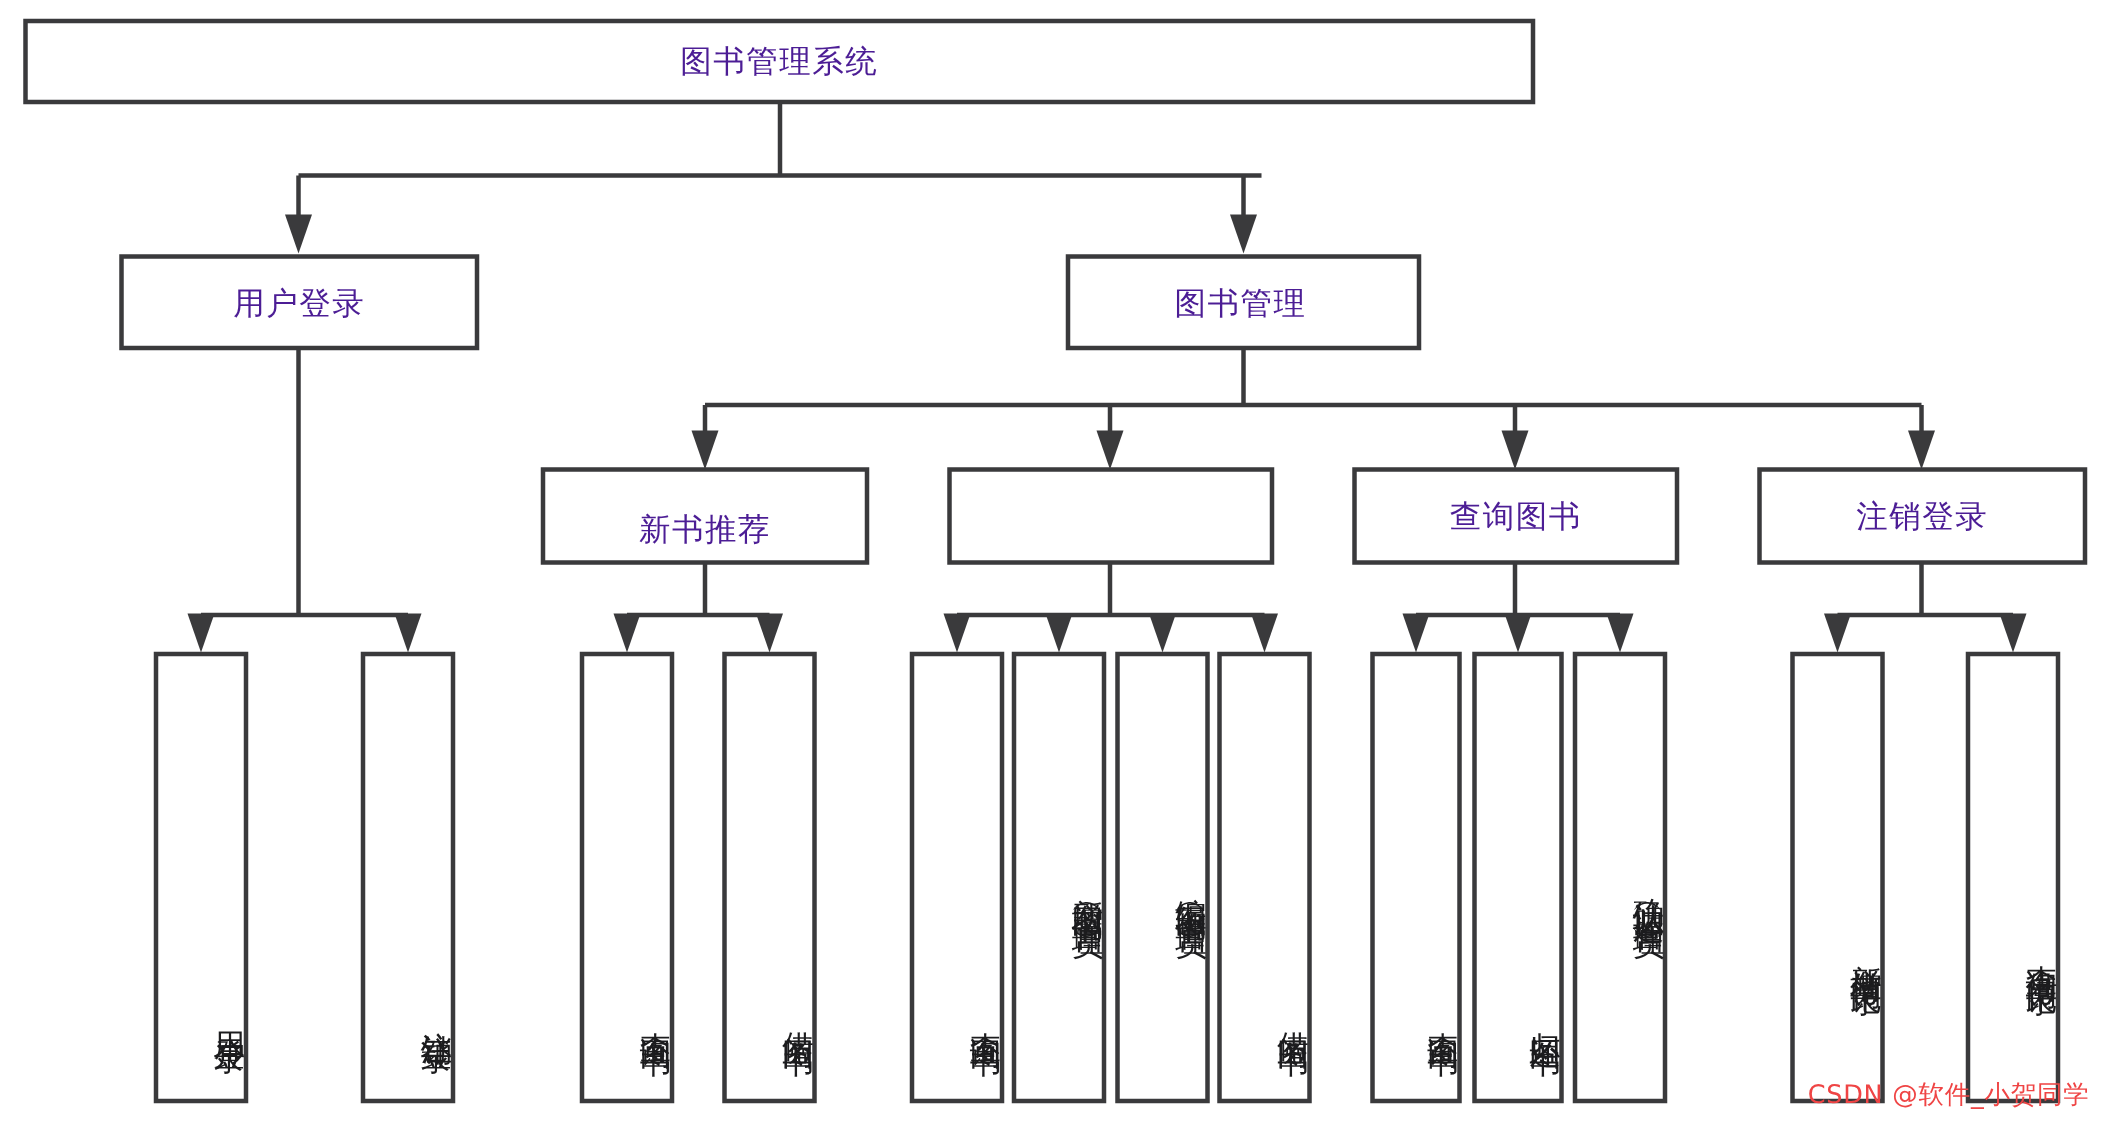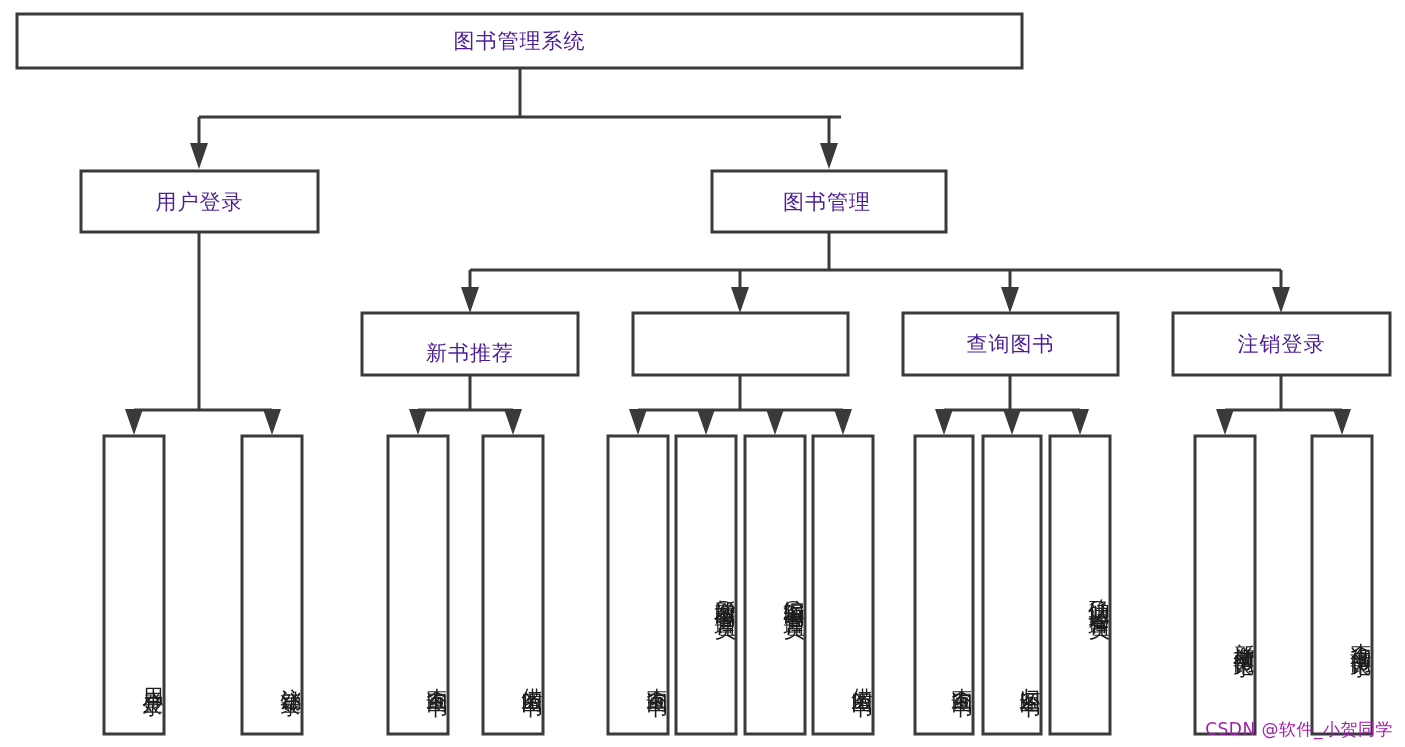"CSDN @软件_小贺同学" #watermark { color: #a21caf -> #ef4444 }
